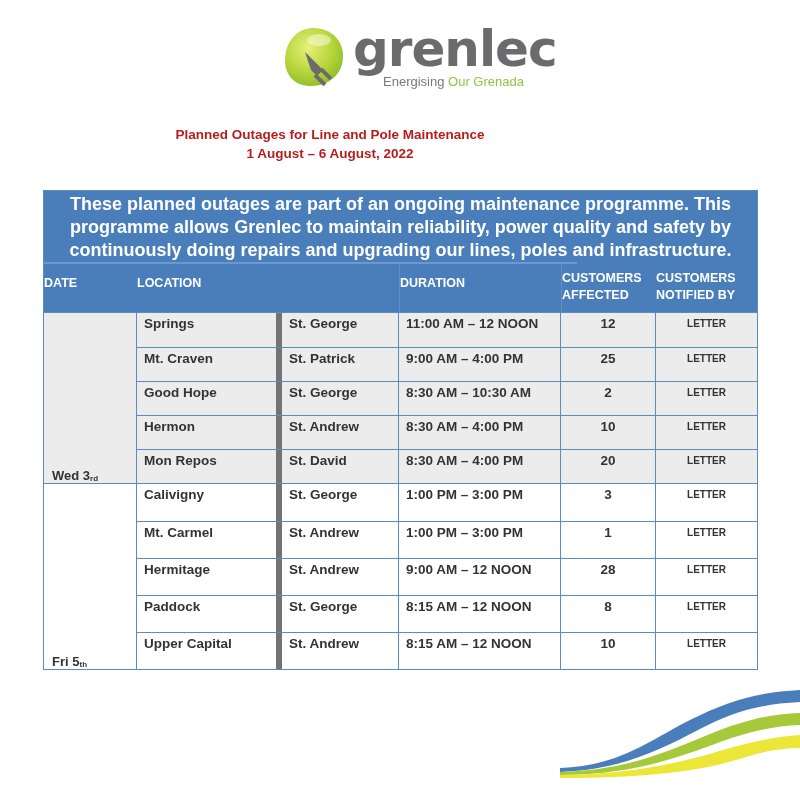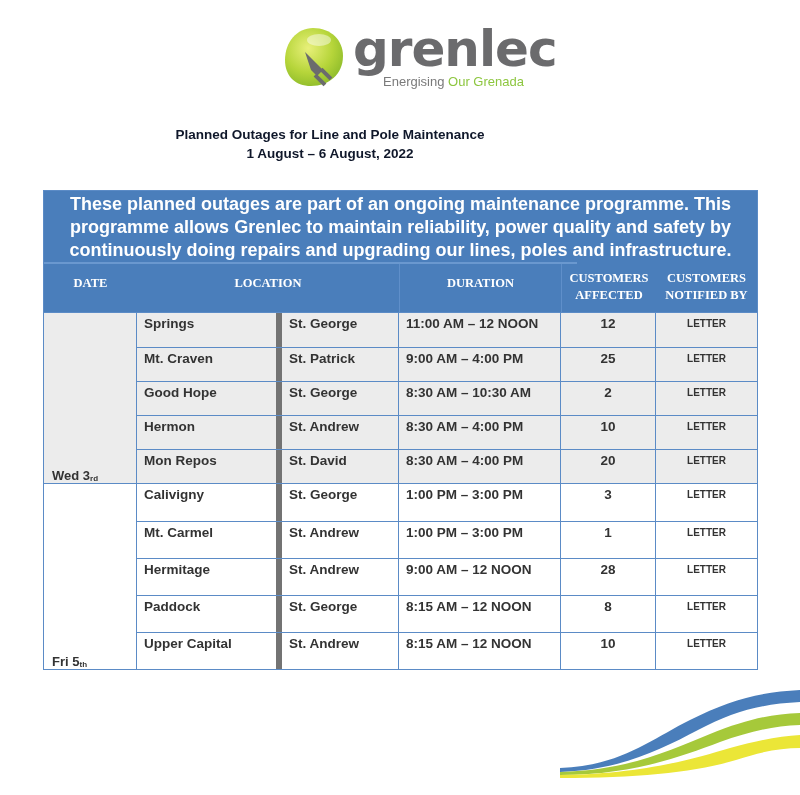"Planned Outages for Line and" .title { color: #0f172a -> #b91c1c }
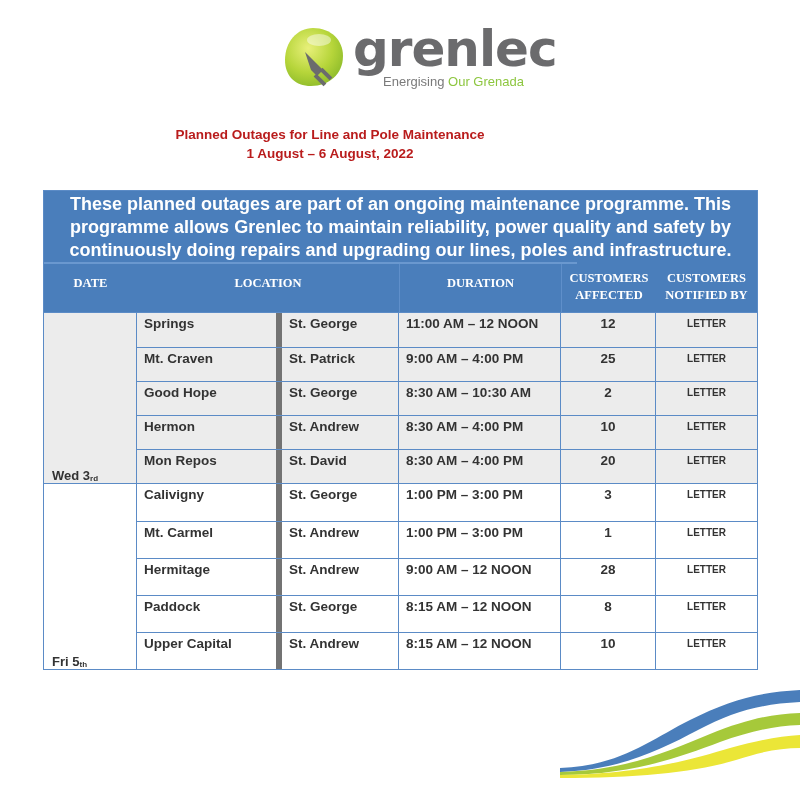"DATE" .hdr div { font-family: Liberation Serif, serif -> none; text-align: center -> none }
